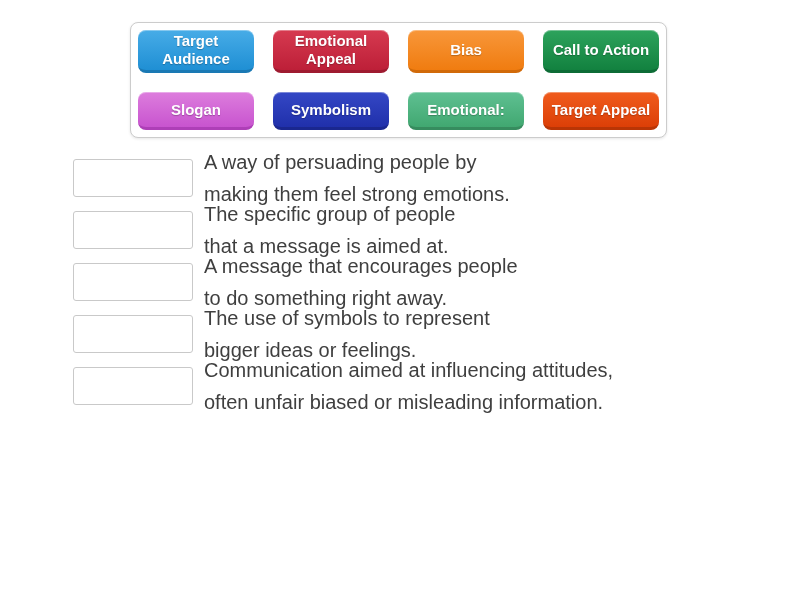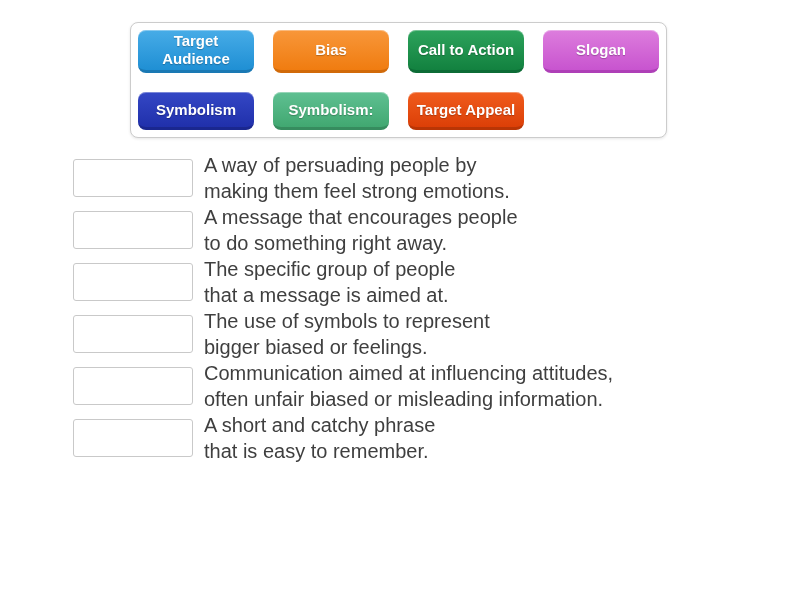"Emotional Appeal" div.tile { html: none -> <div>Emotional Appeal</div> }
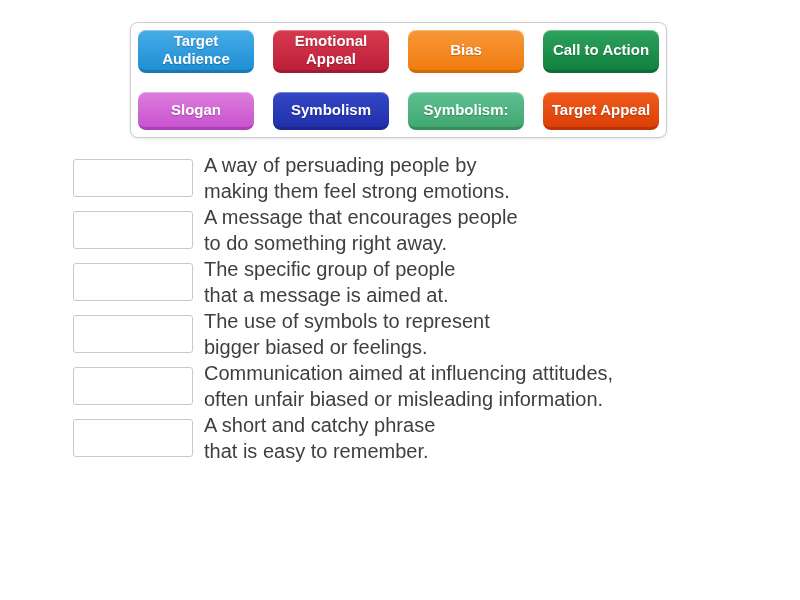"Symbolism:" div.tile { text: Symbolism -> Emotional }
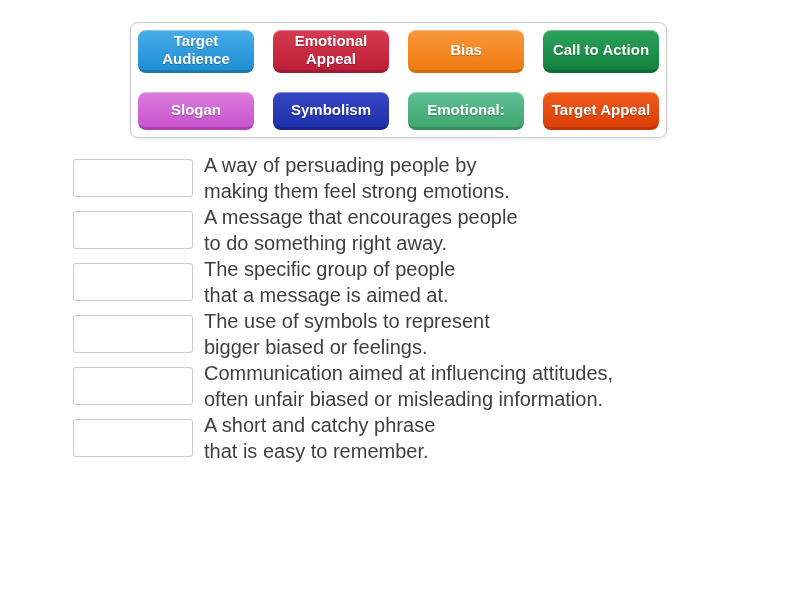"A way of persuading people" .definition { line-height: 26px -> 32px }
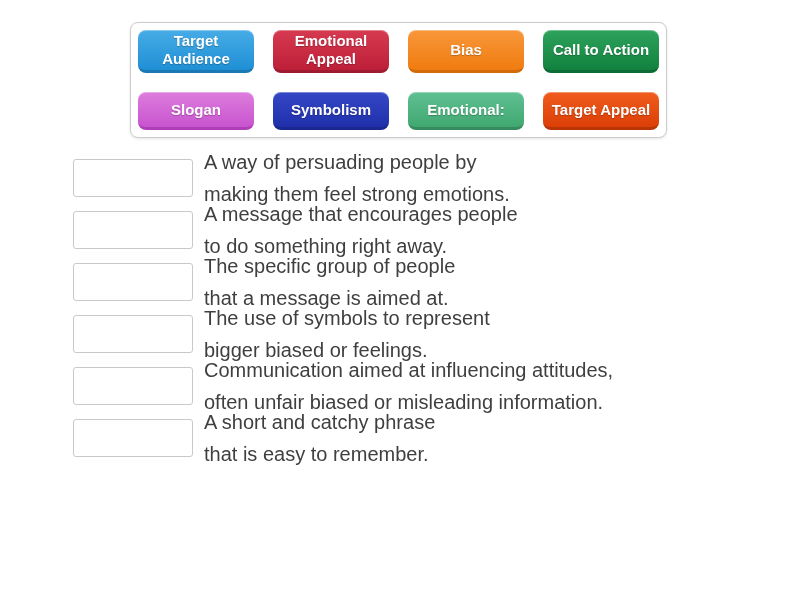"A message that encourages people" div.match-row { order: before "The specific group of people" -> after "The specific group of people" }
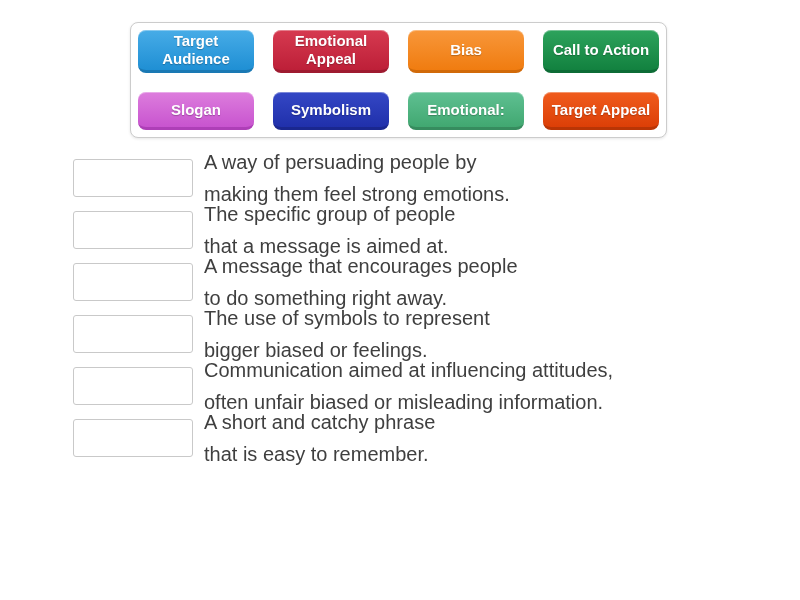"The use of symbols to" div.definition { text: biased -> ideas }
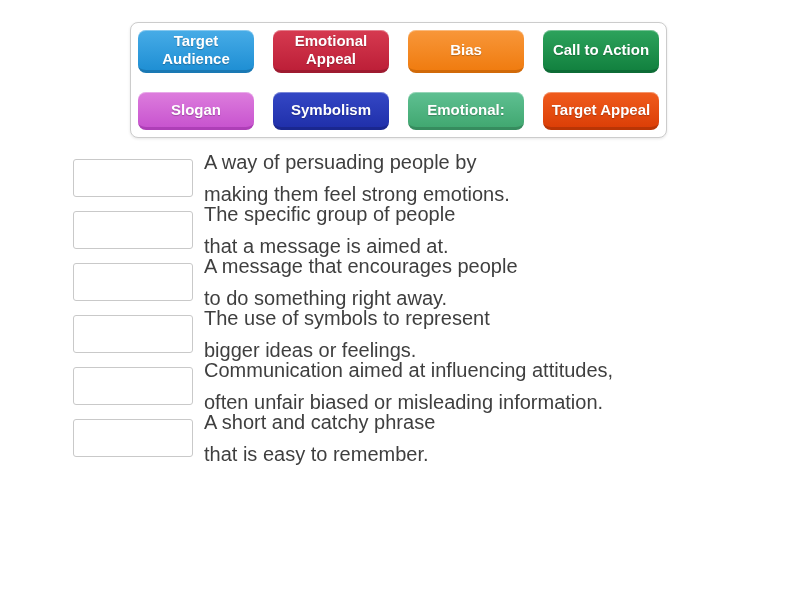"A short and catchy phrase" div.match-row { html: <div> <div></div> <div>A short and catchy phrase that is easy to remember.</div> </div> -> none }
